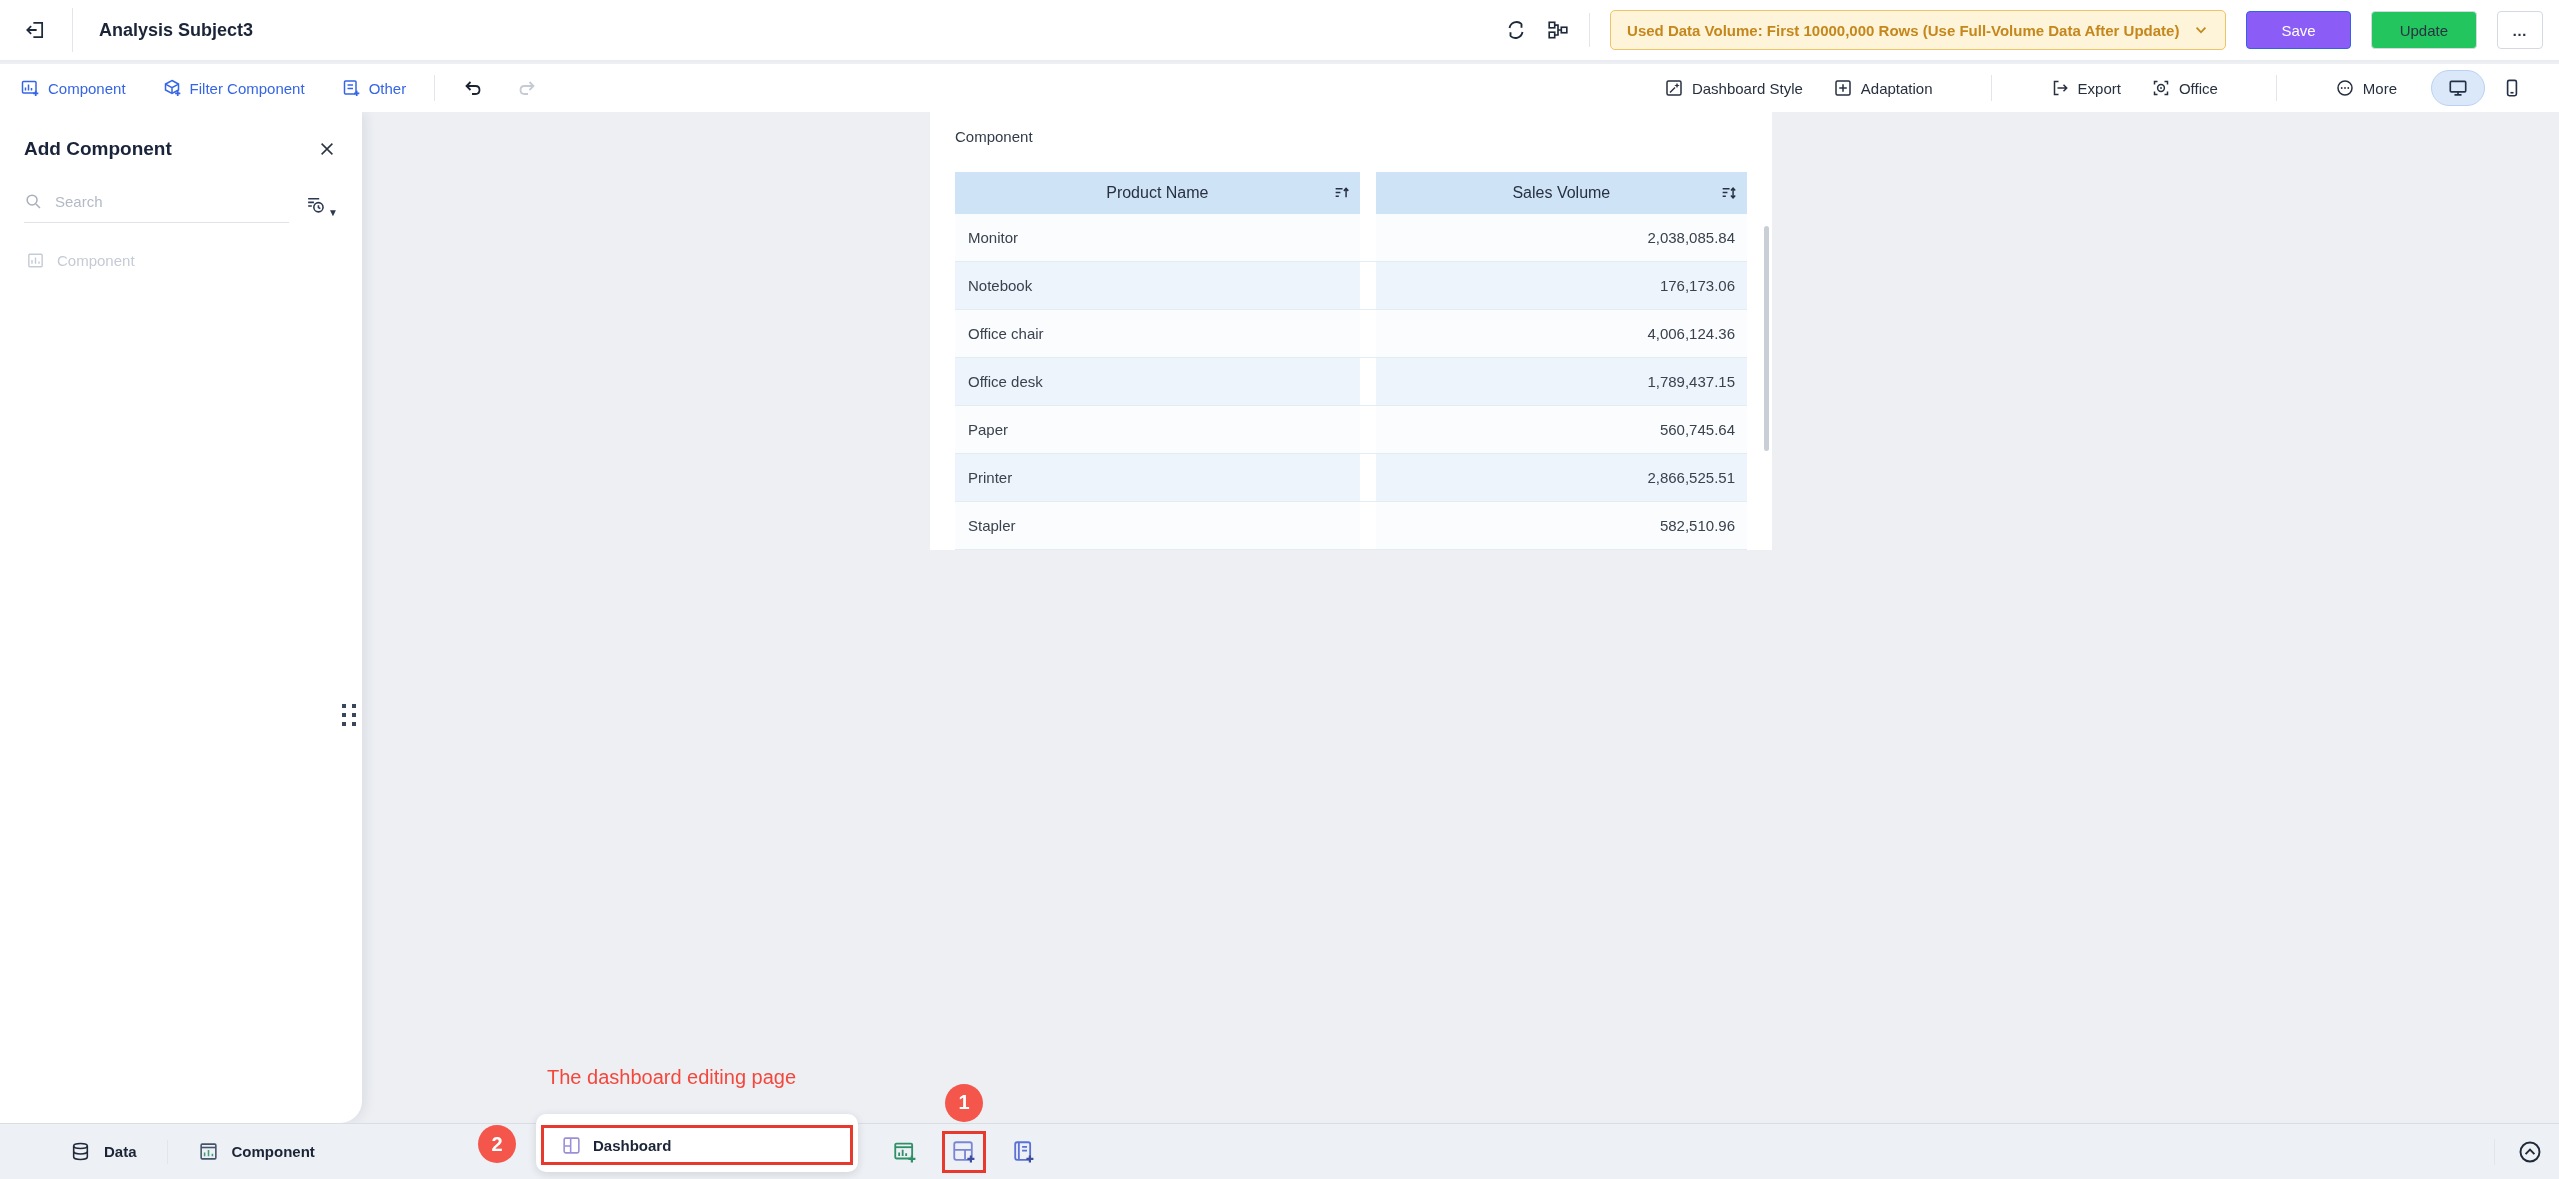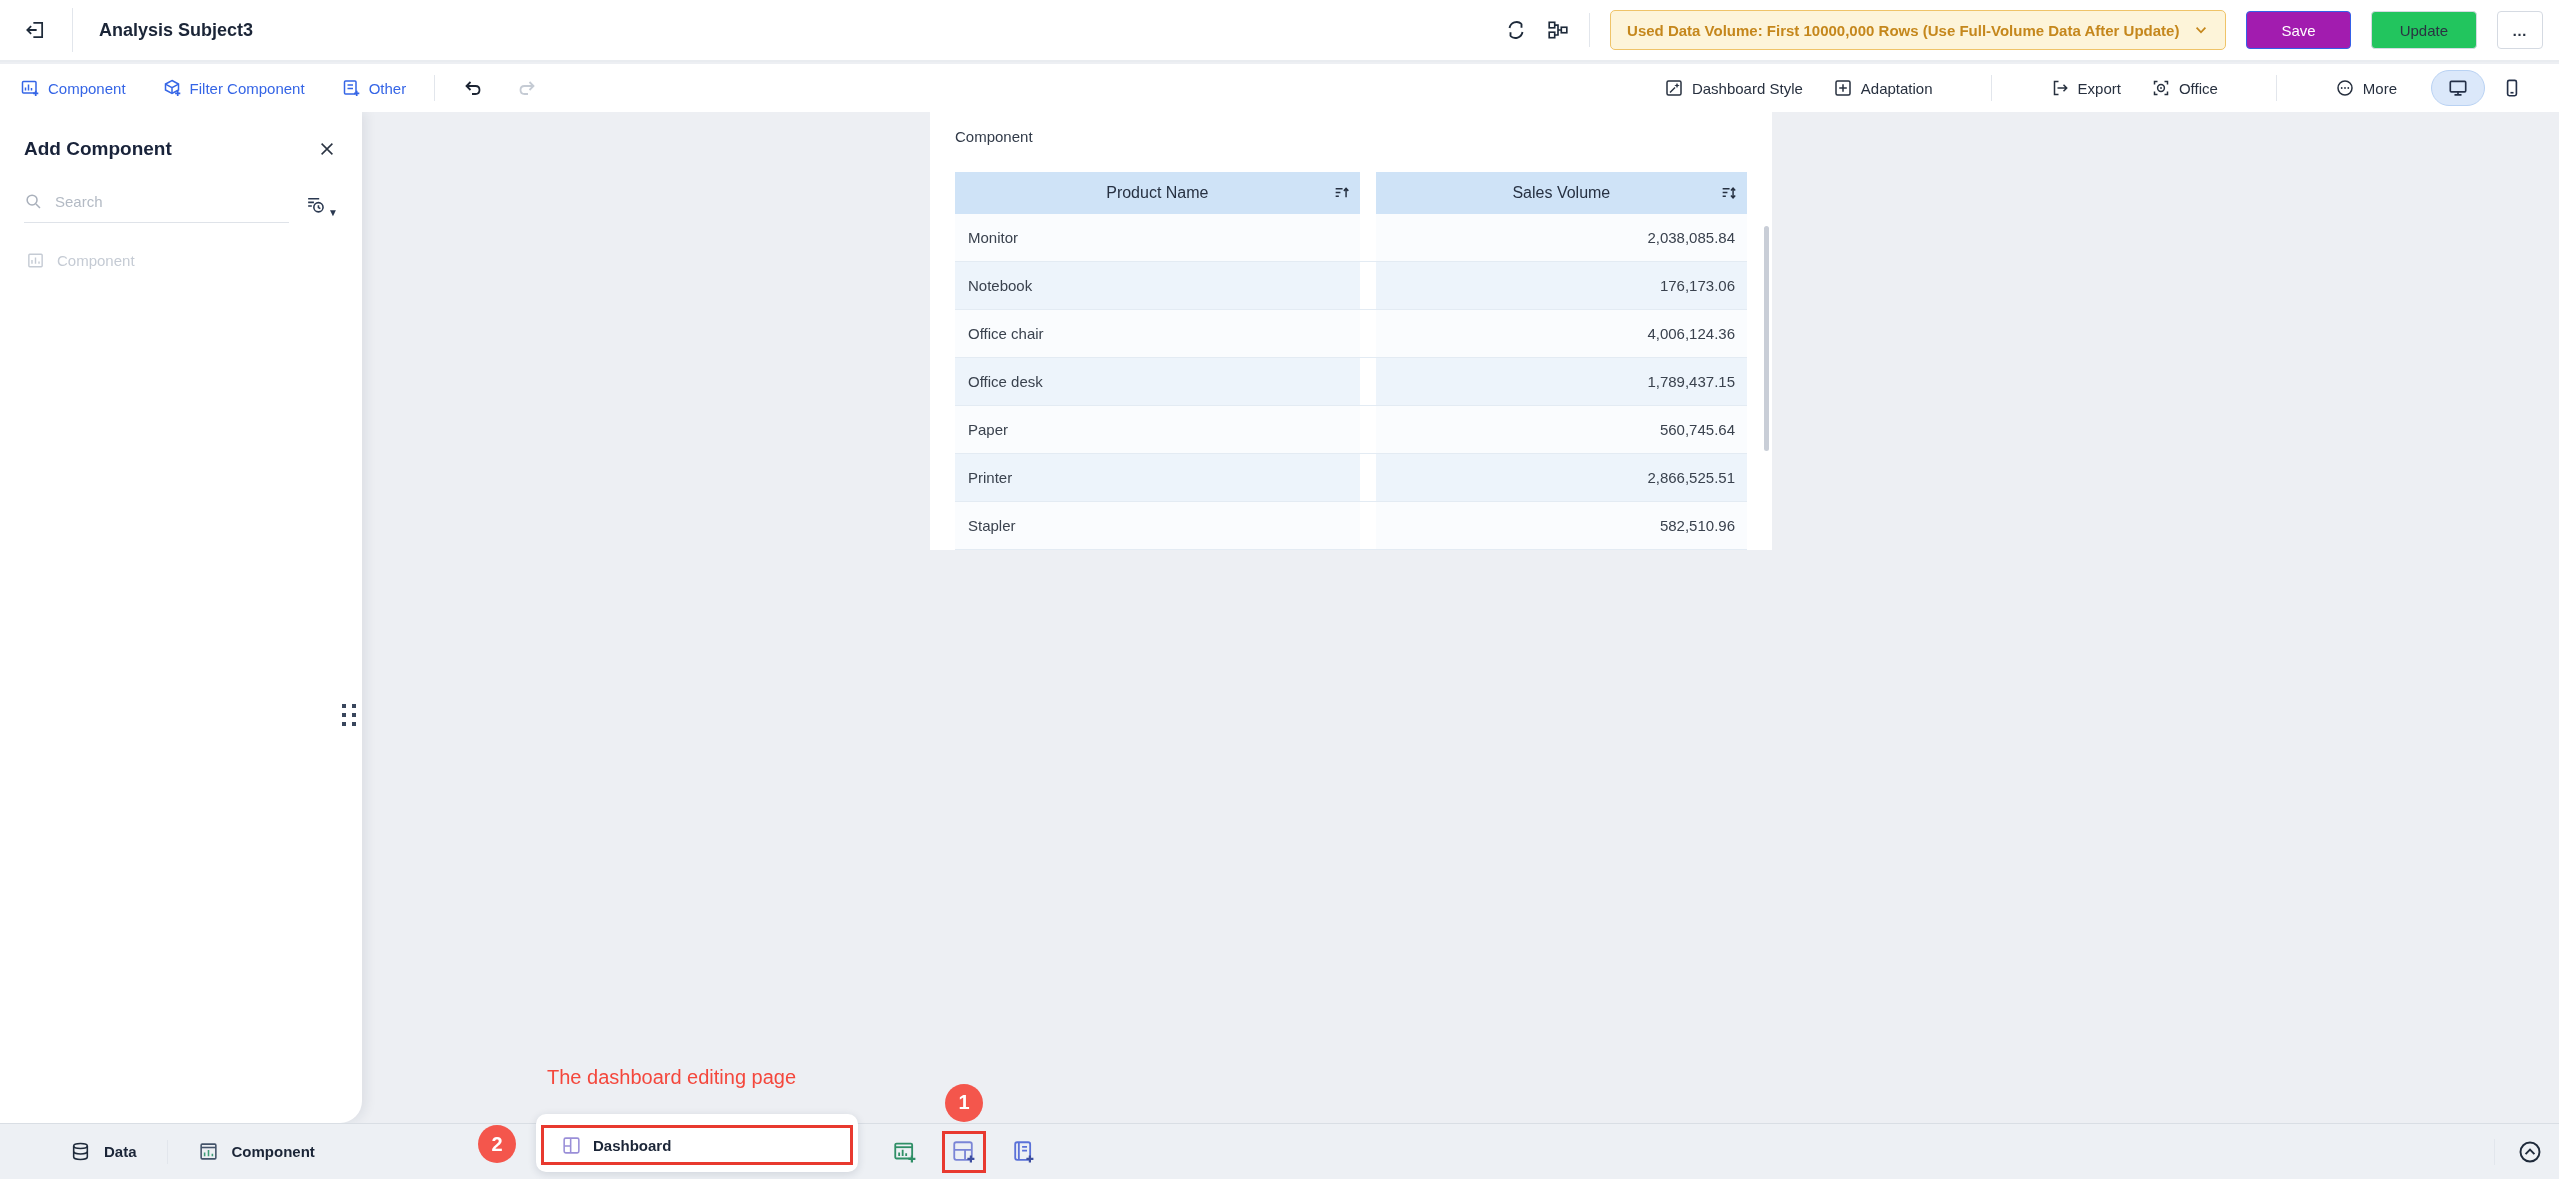"Save" .btn-primary { background: #a21caf -> #8b5cf6 }
